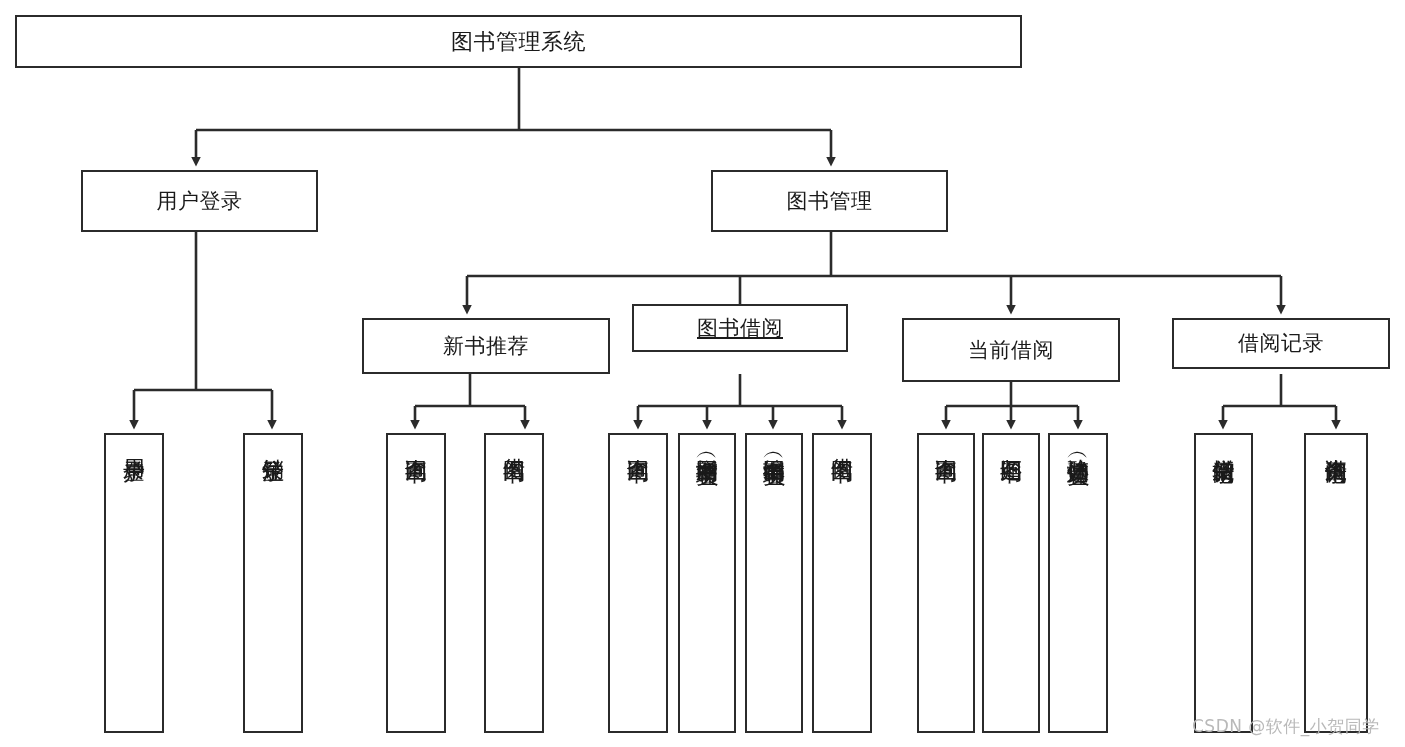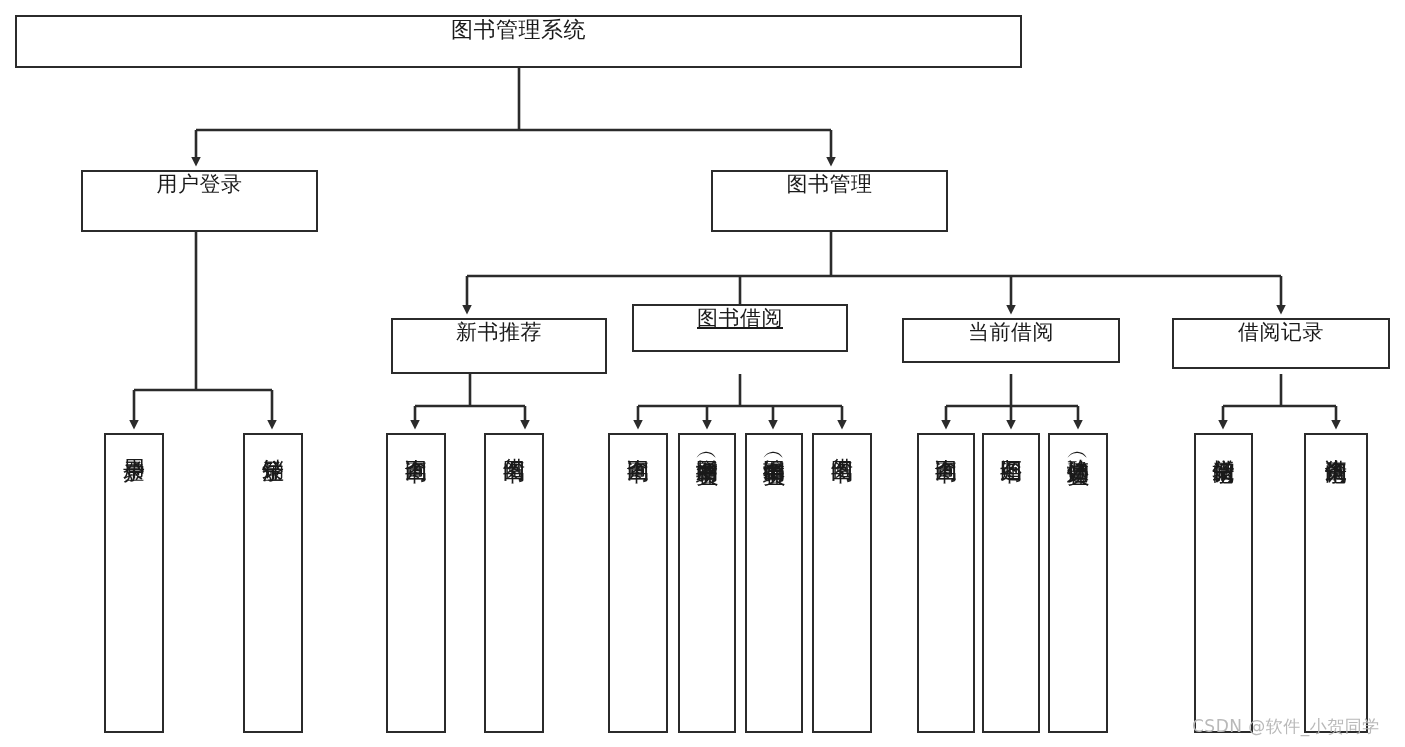"图书管理系统" .node { align-items: none -> center }
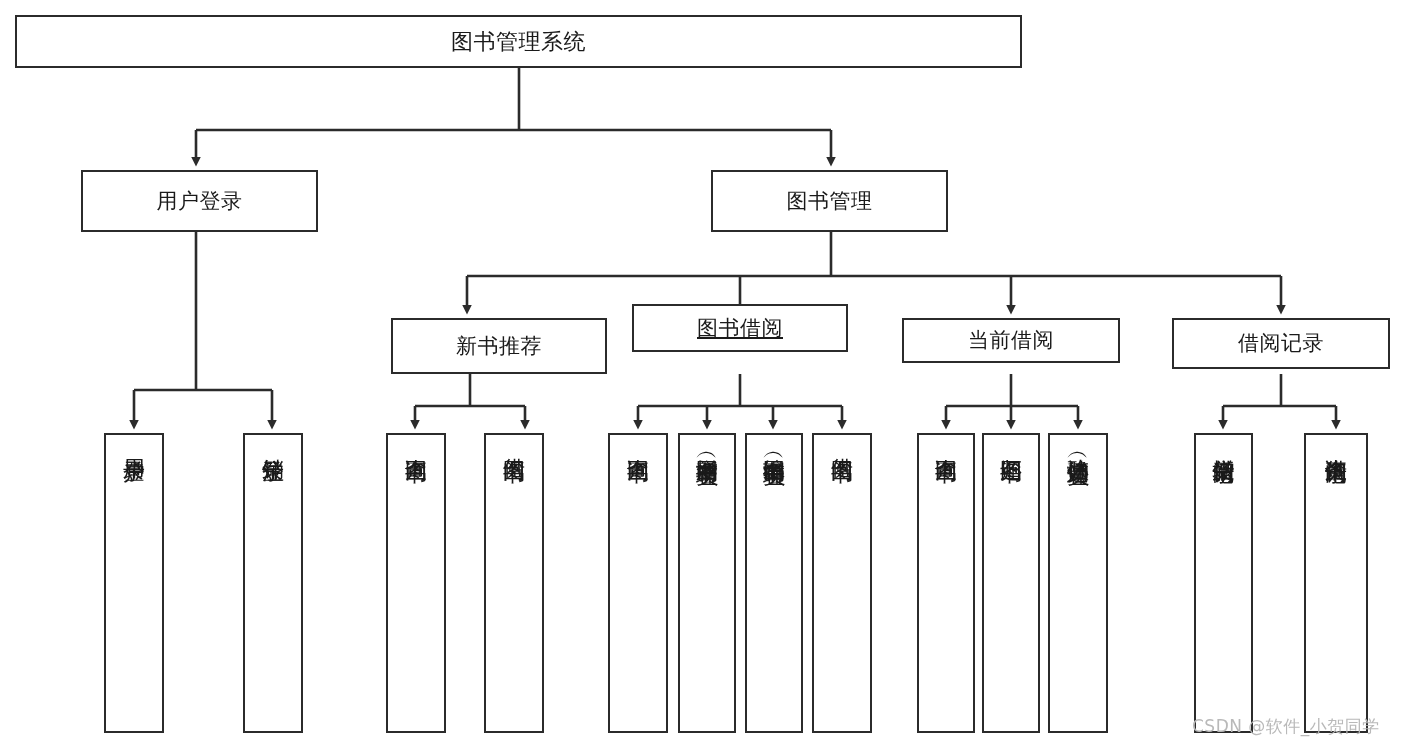"新书推荐" div.node { margin-left: 29px -> none; width: 216px -> 248px }
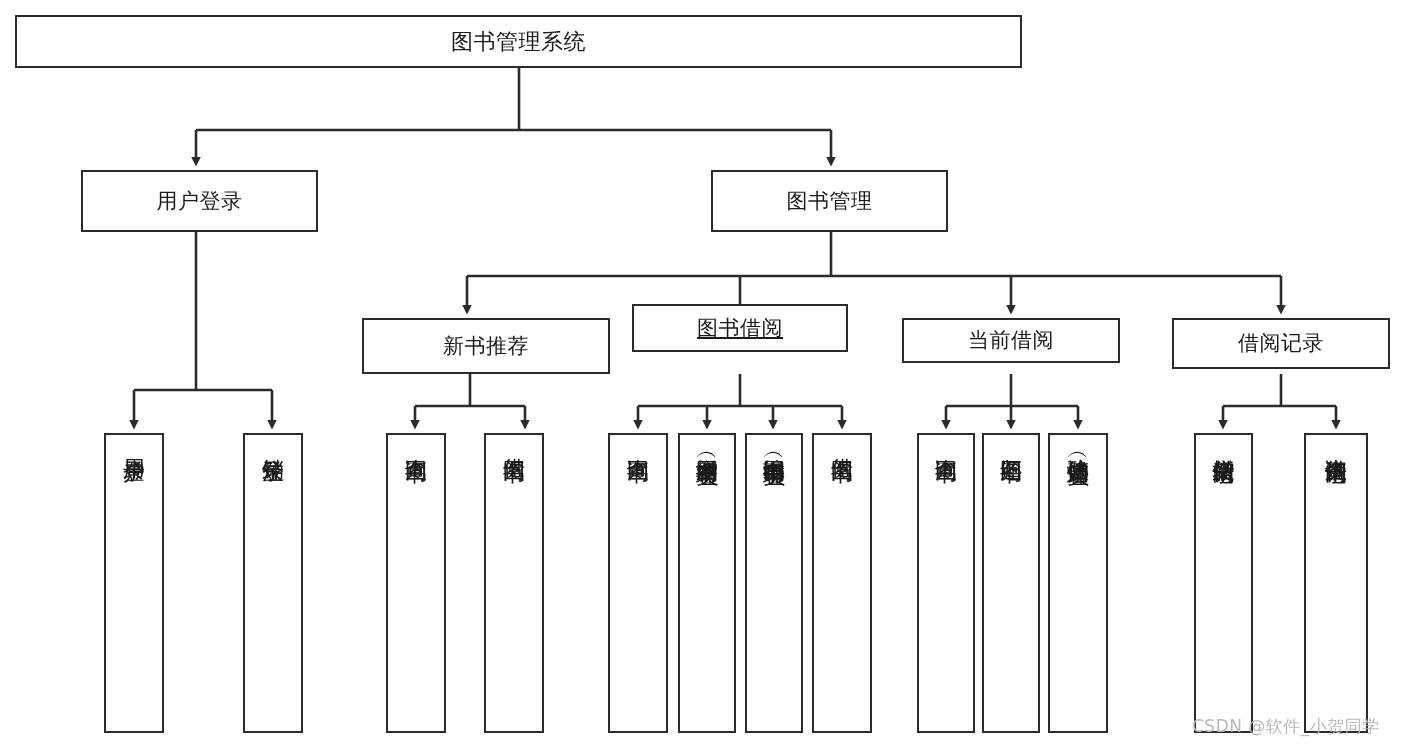"当前借阅" div.node { height: 45px -> 64px }
